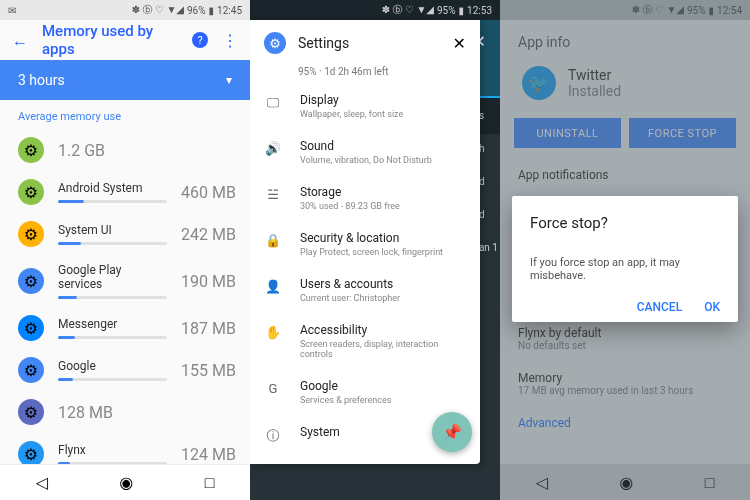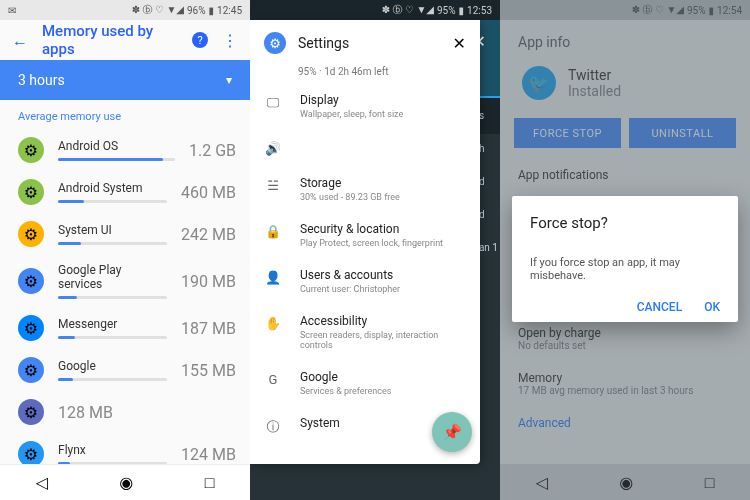"FORCE STOP" div.b { order: before "UNINSTALL" -> after "UNINSTALL" }
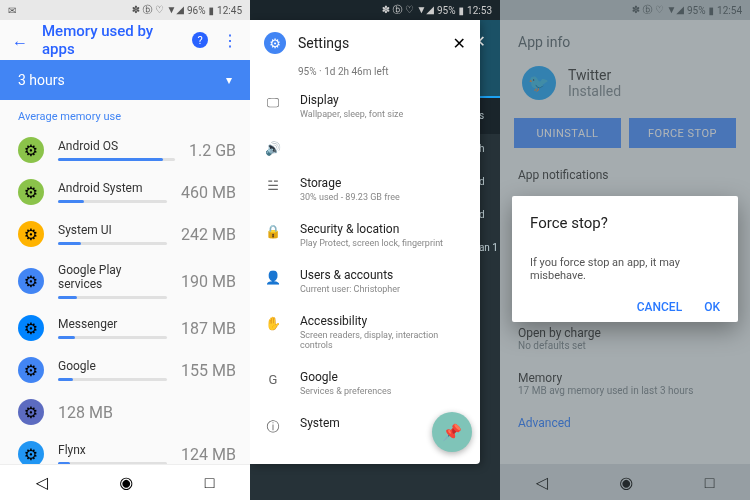"Android OS" div.app-info { html: <div> <div>Android OS</div> <div> <div></div> </div> </div> -> none }
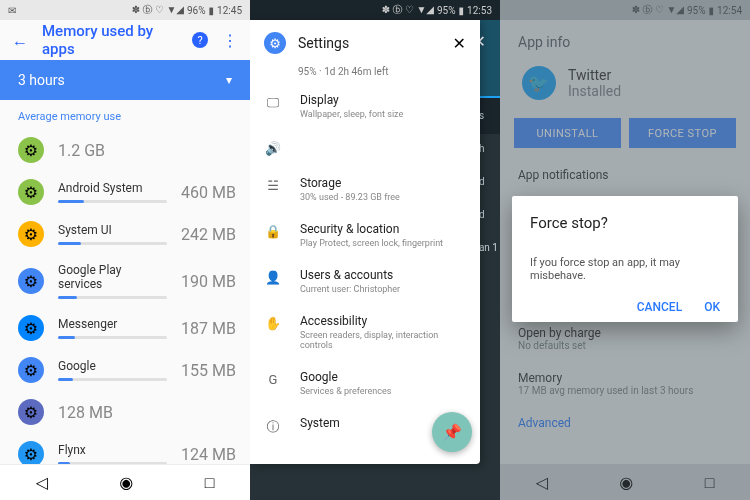"Sound" div.set-txt { html: none -> <div> <div>Sound</div> <div>Volume, vibration, Do Not Disturb</div> </div> }
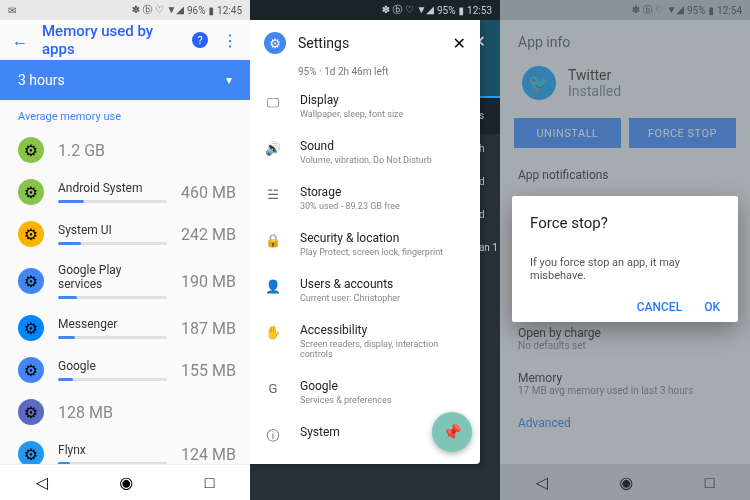"Open by charge" span { text: Open by charge -> Flynx by default }
